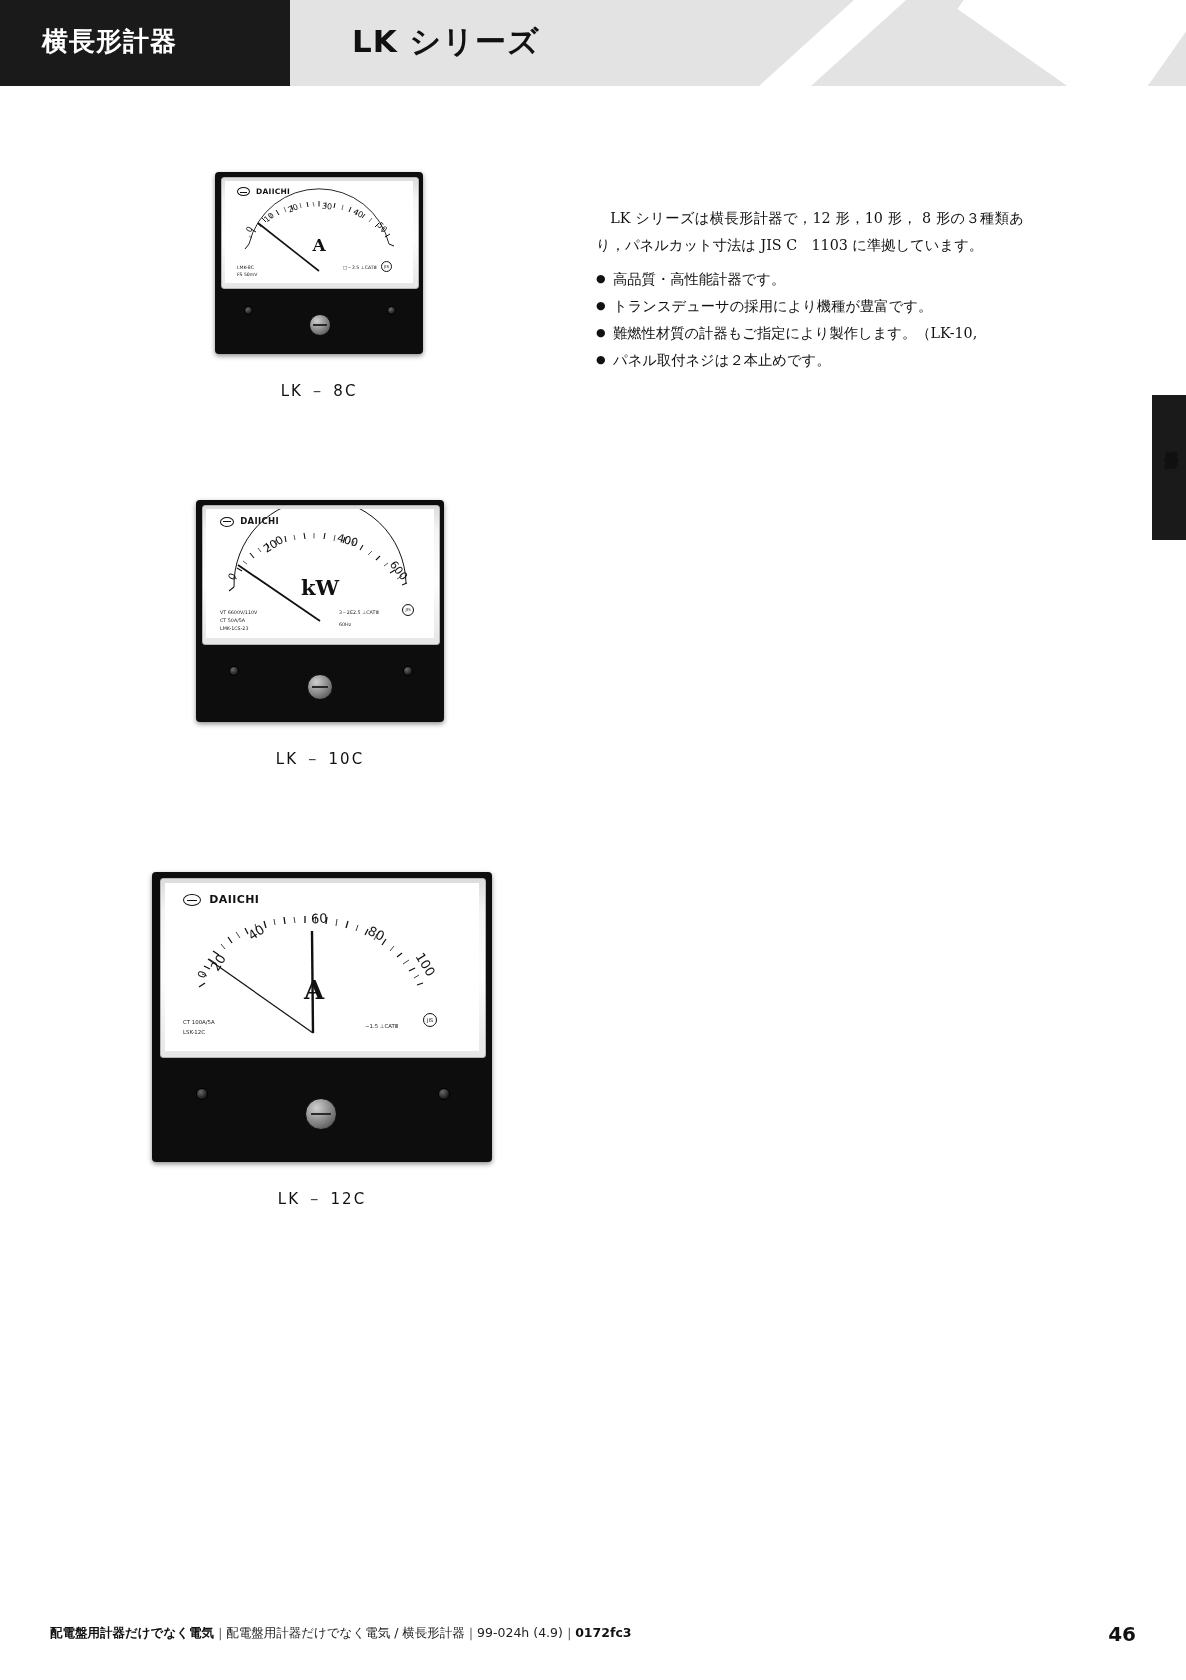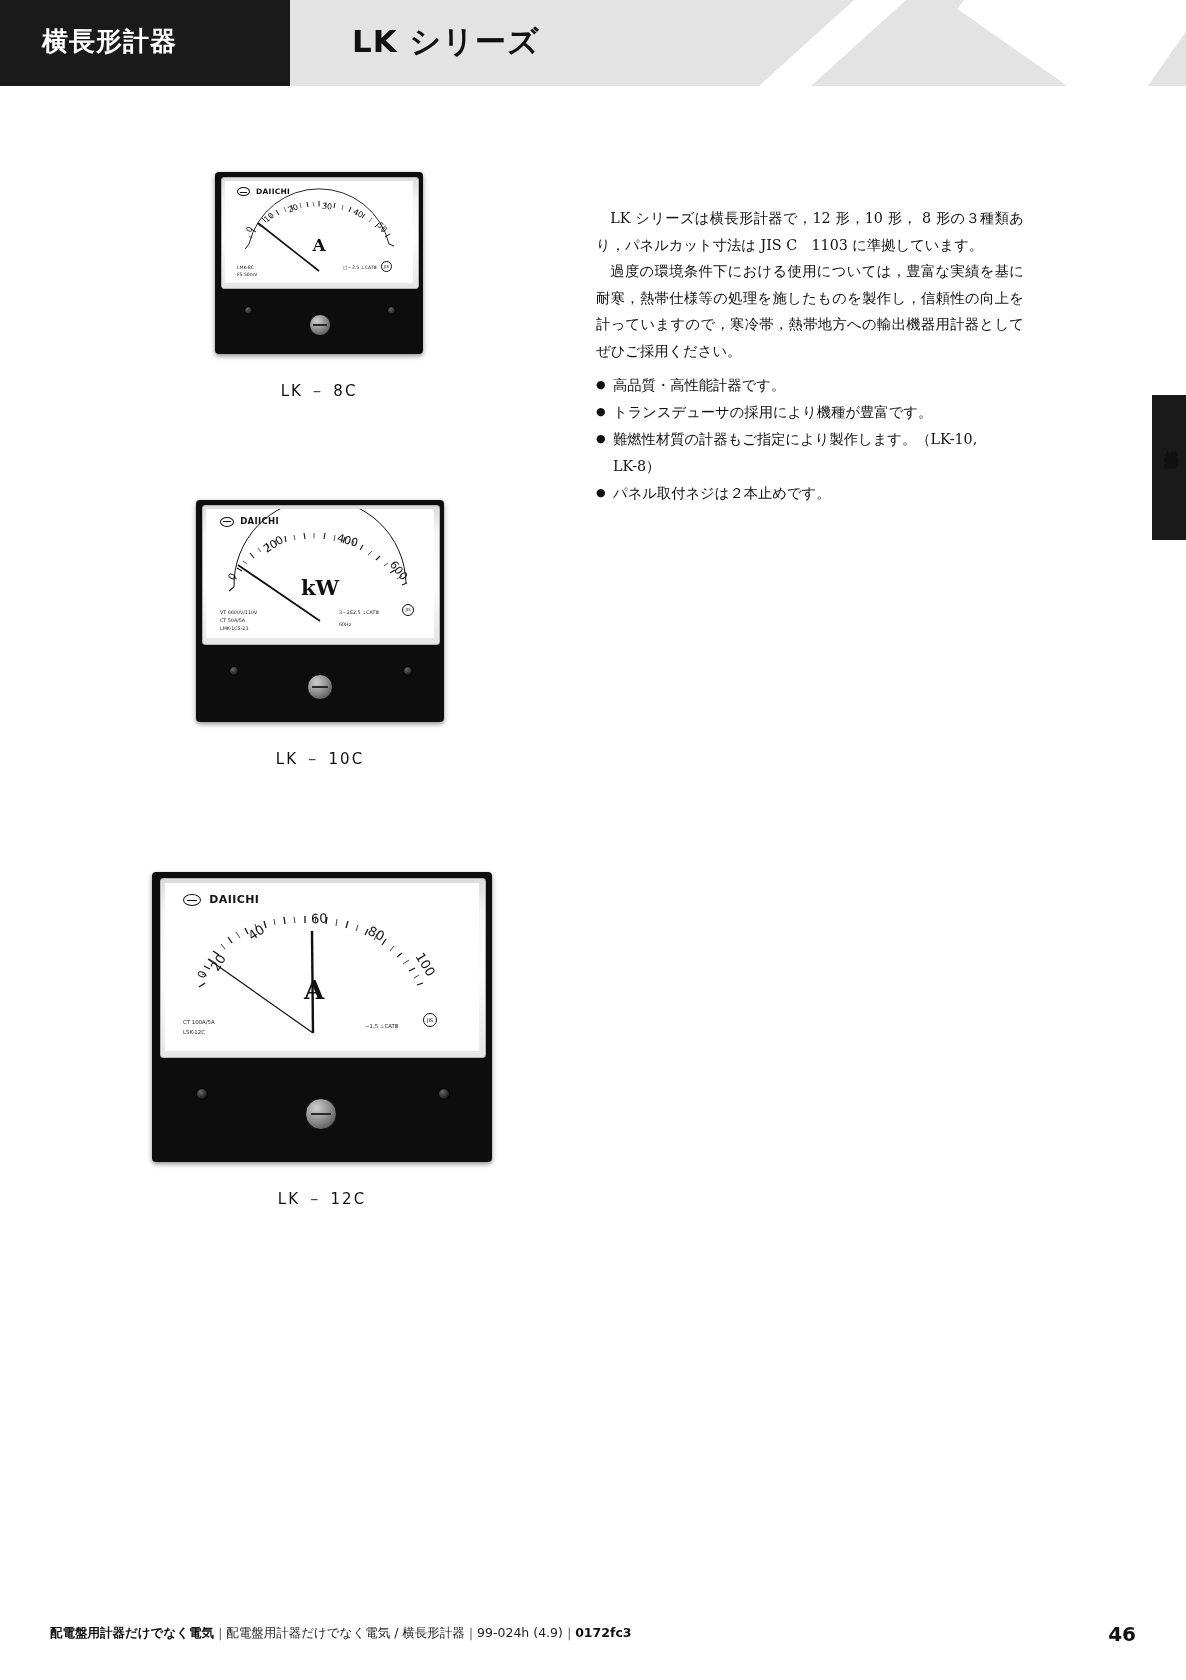"過度の環境条件下における使用については，豊富な実績を基に耐寒，熱帯仕様等の処理を" p.body-para { html: <p>過度の環境条件下における使用については，豊富な実績を基に耐寒，熱帯仕様等の処理を施したものを製作し，信頼性の向上を計っていますので，寒冷帯，熱帯地方への輸出機器用計器としてぜひご採用ください。</p> -> none }
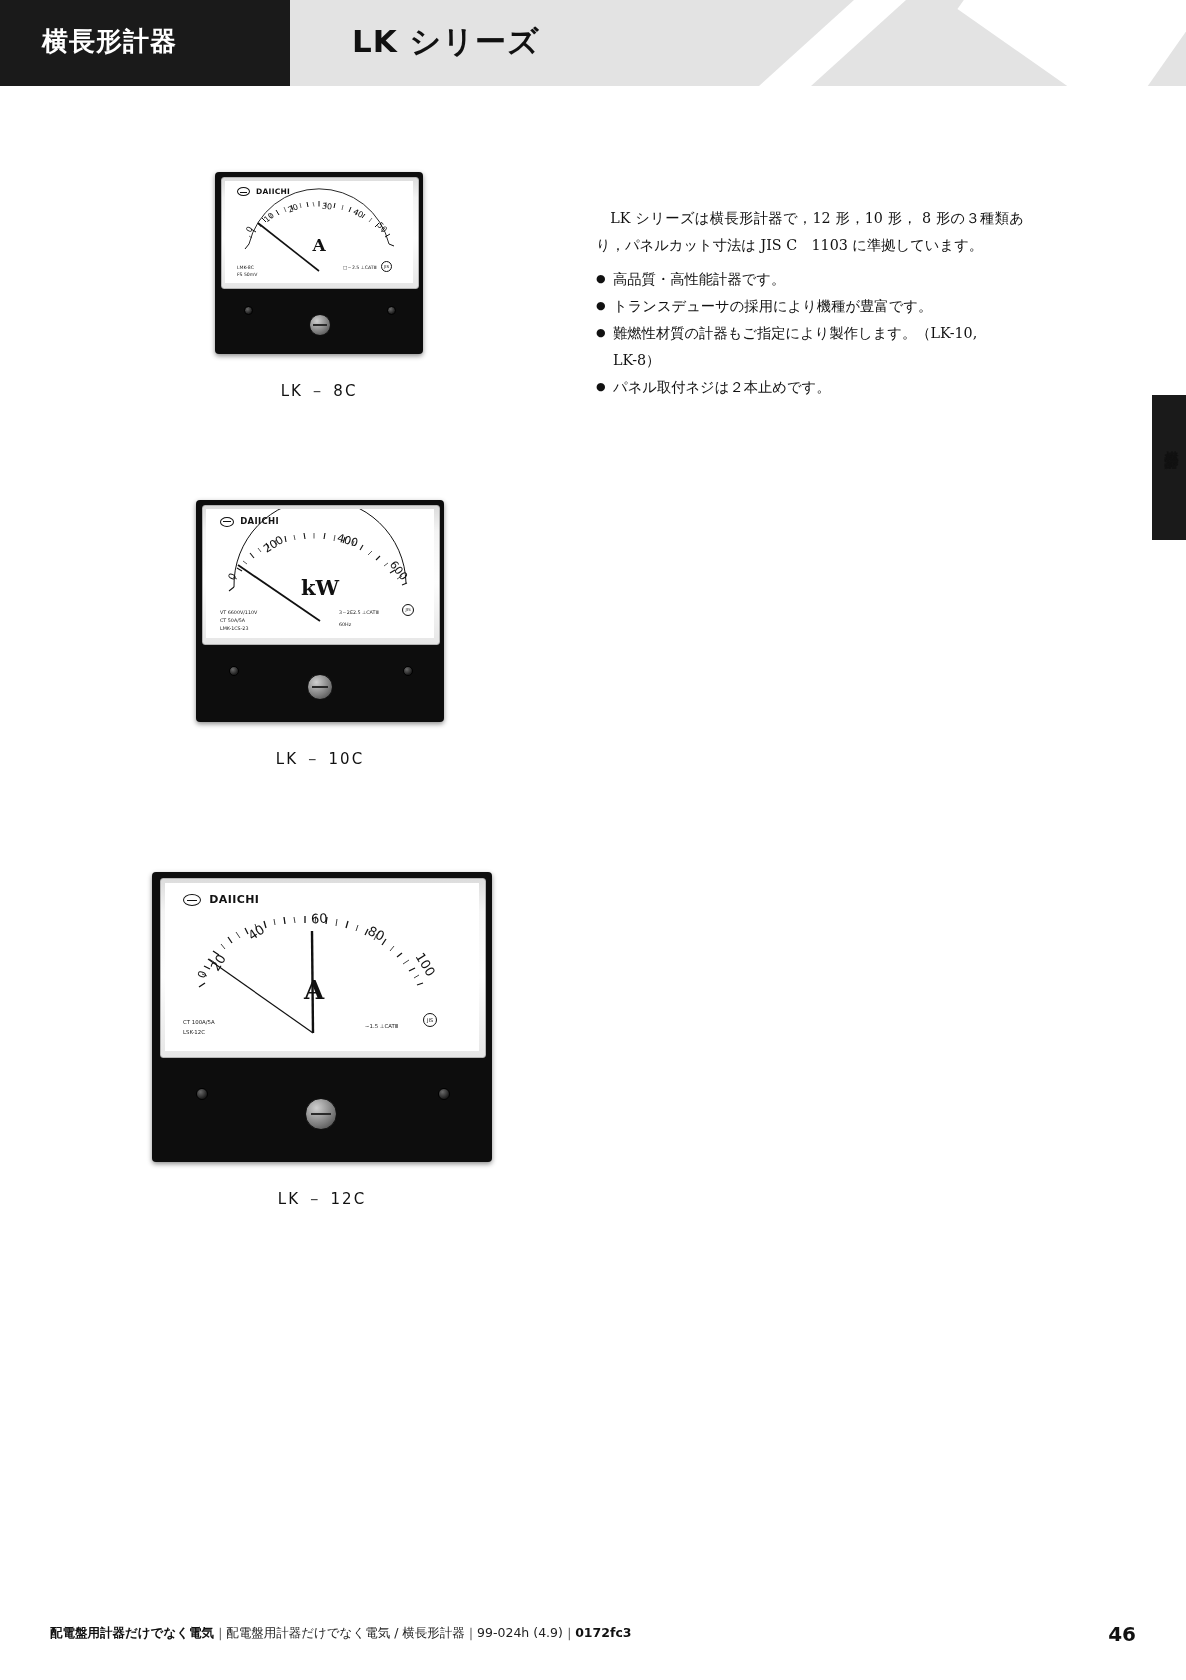"LK-8）" li { html: <li> <span>LK-8）</span> </li> -> none }
